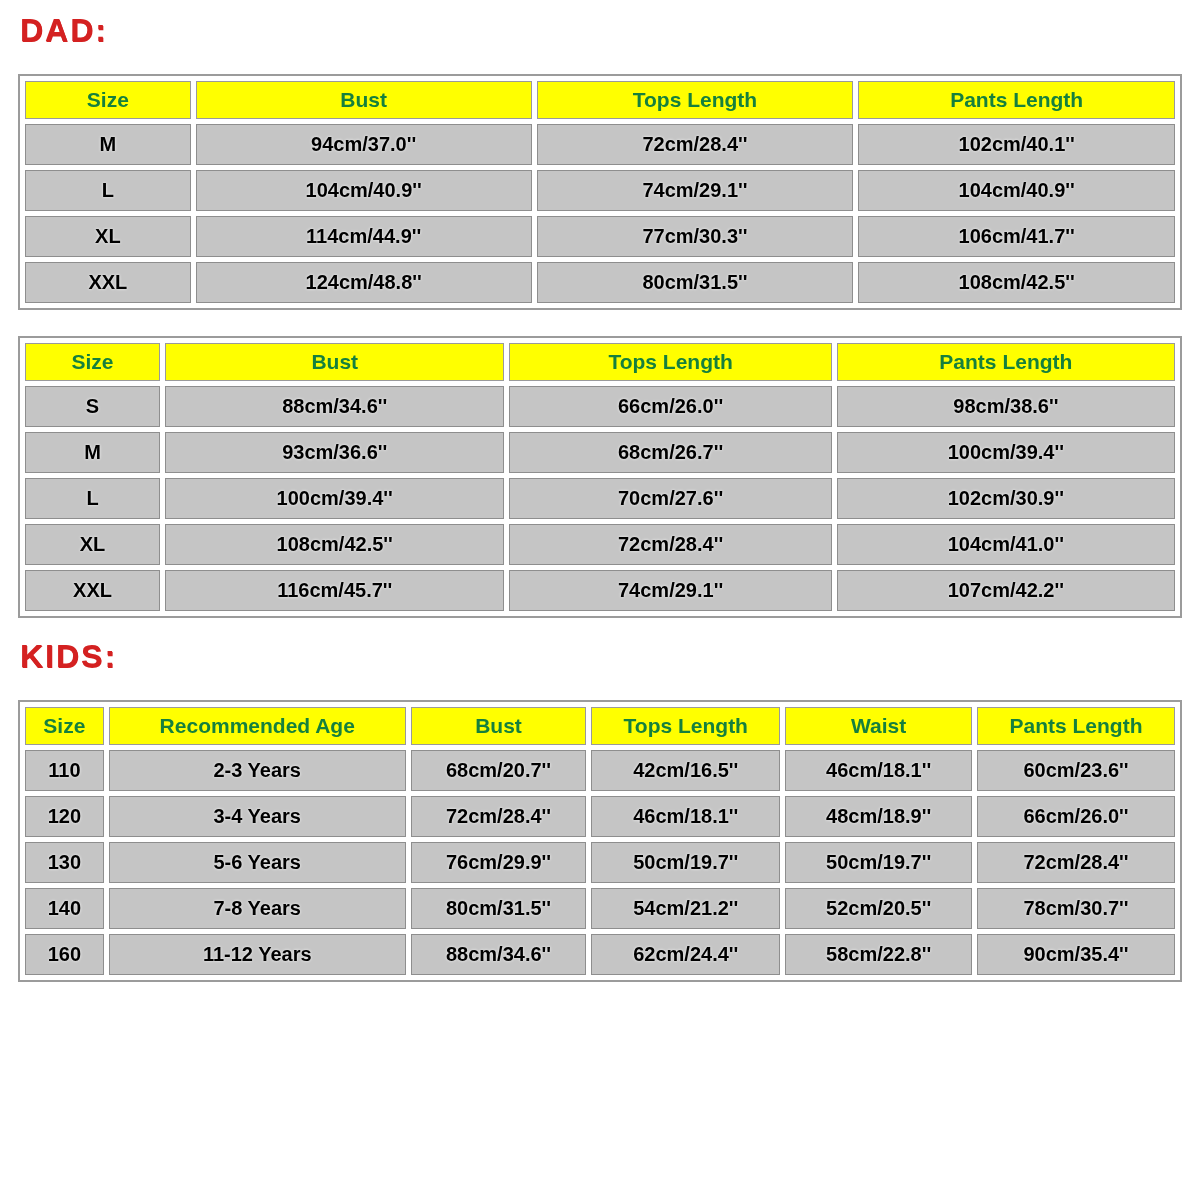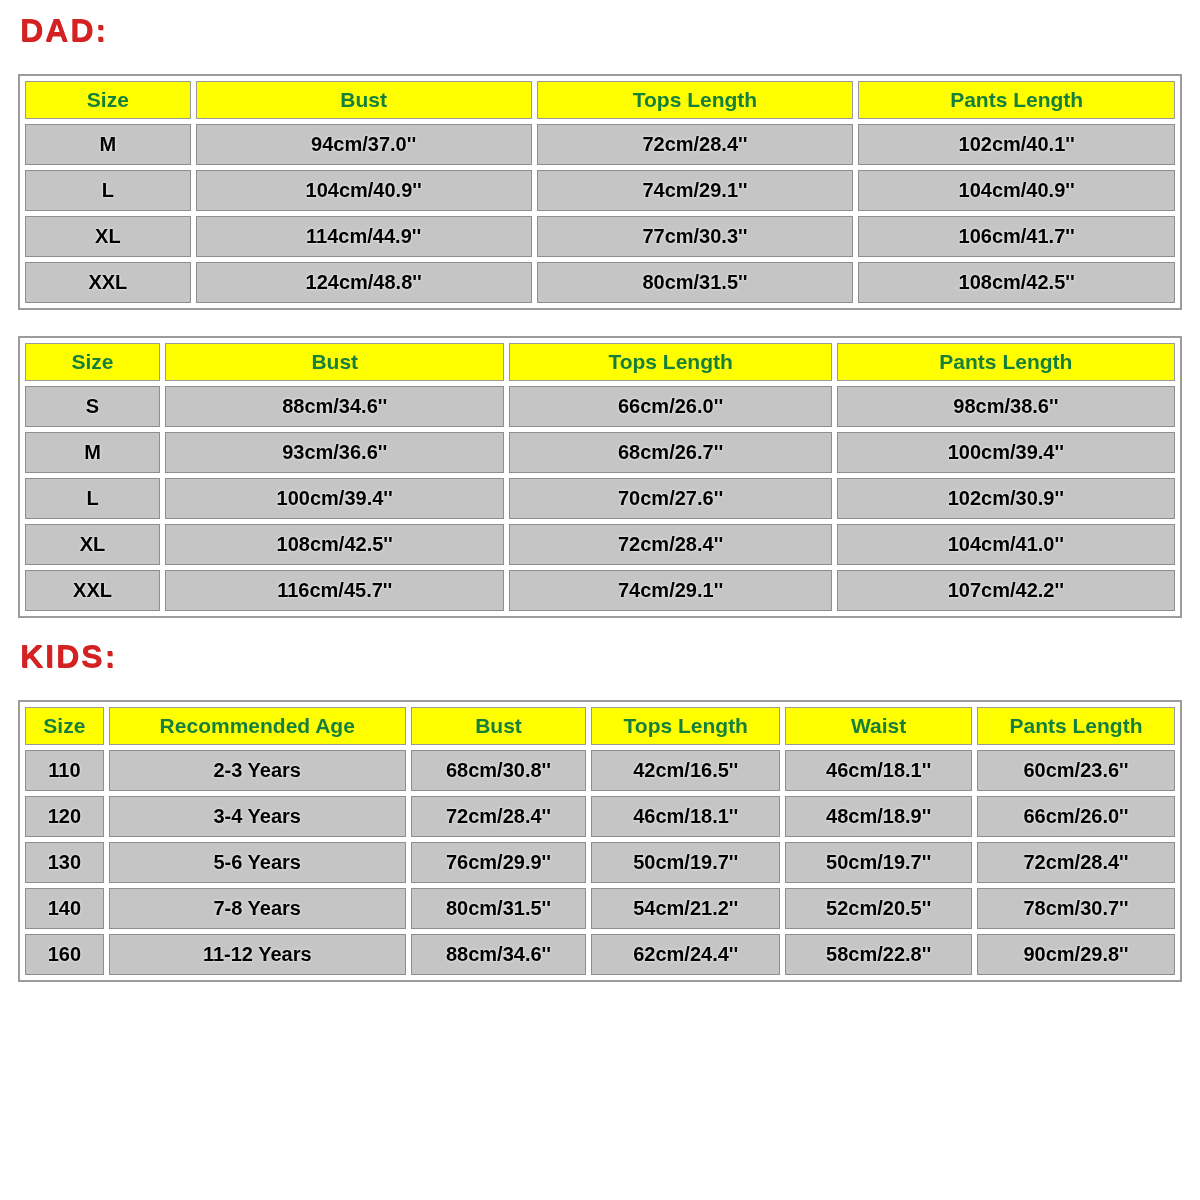"68cm/30.8''" td { text: 68cm/30.8'' -> 68cm/20.7'' }
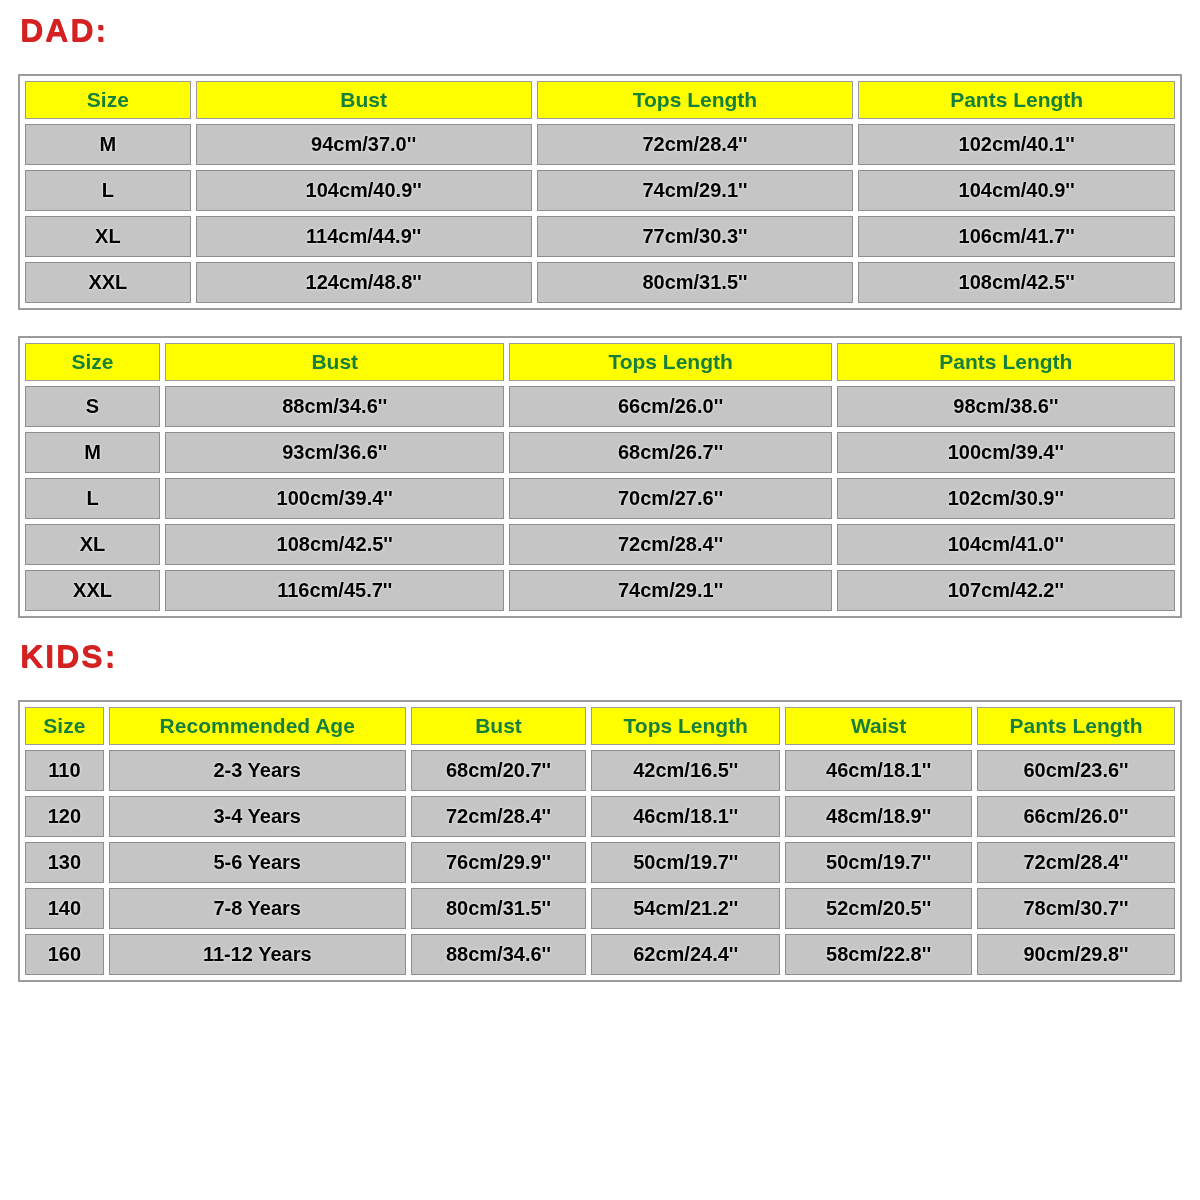"90cm/29.8''" td { text: 90cm/29.8'' -> 90cm/35.4'' }
